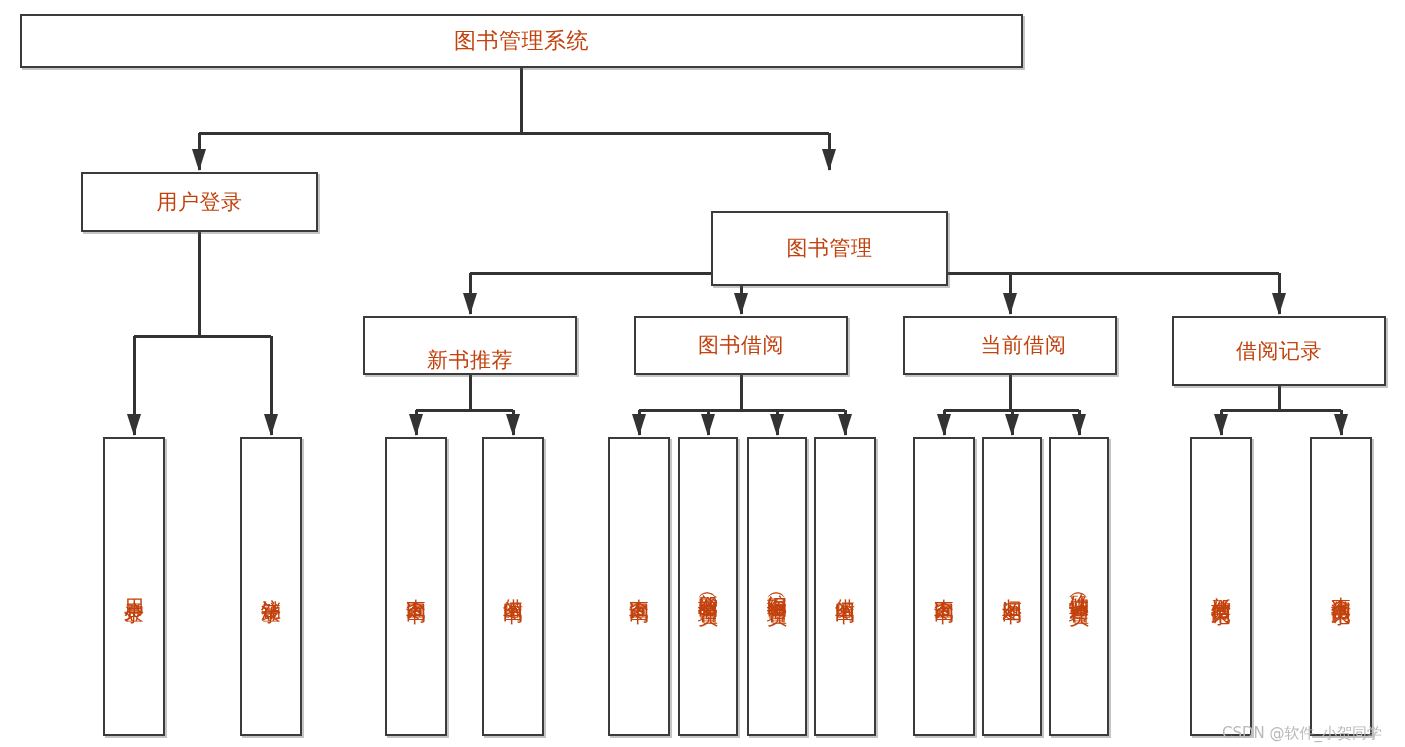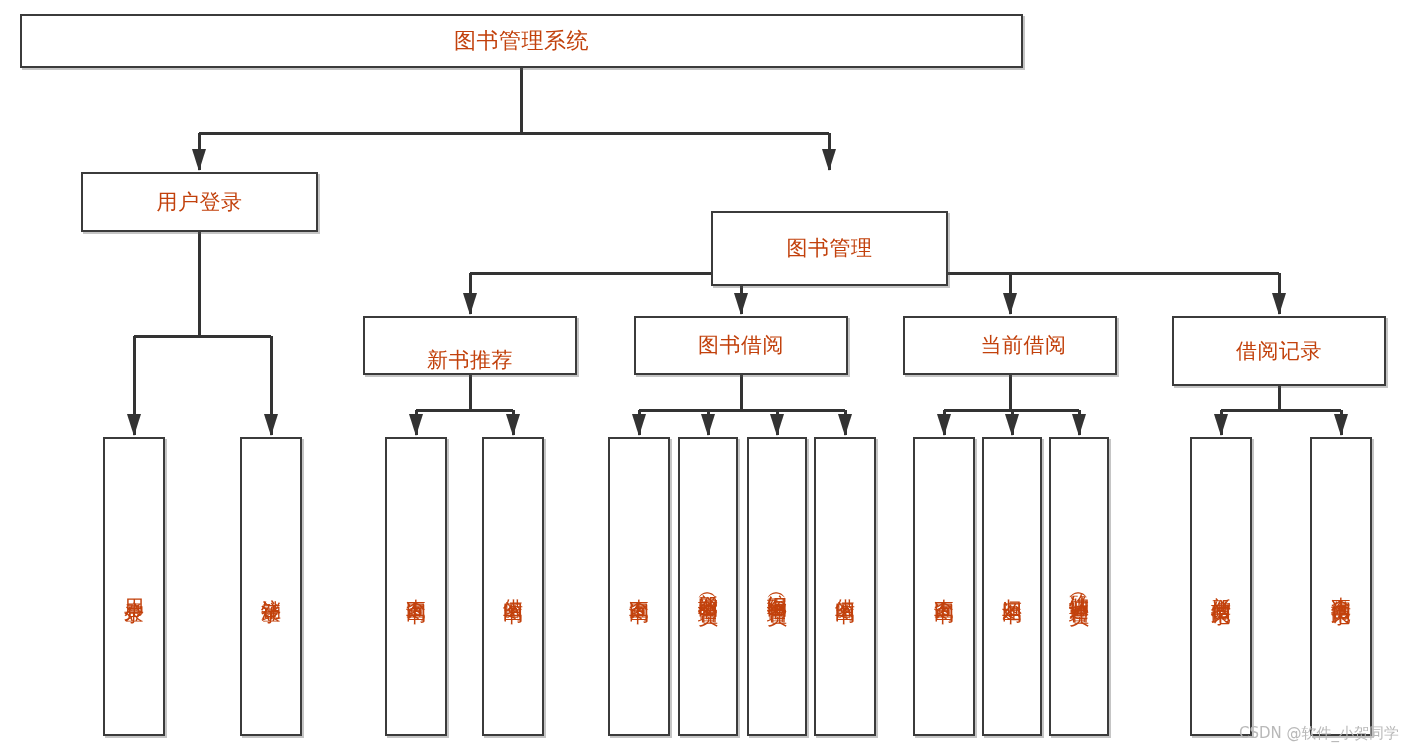"CSDN @软件_小贺同学" #watermark { right: 6px -> 23px }
